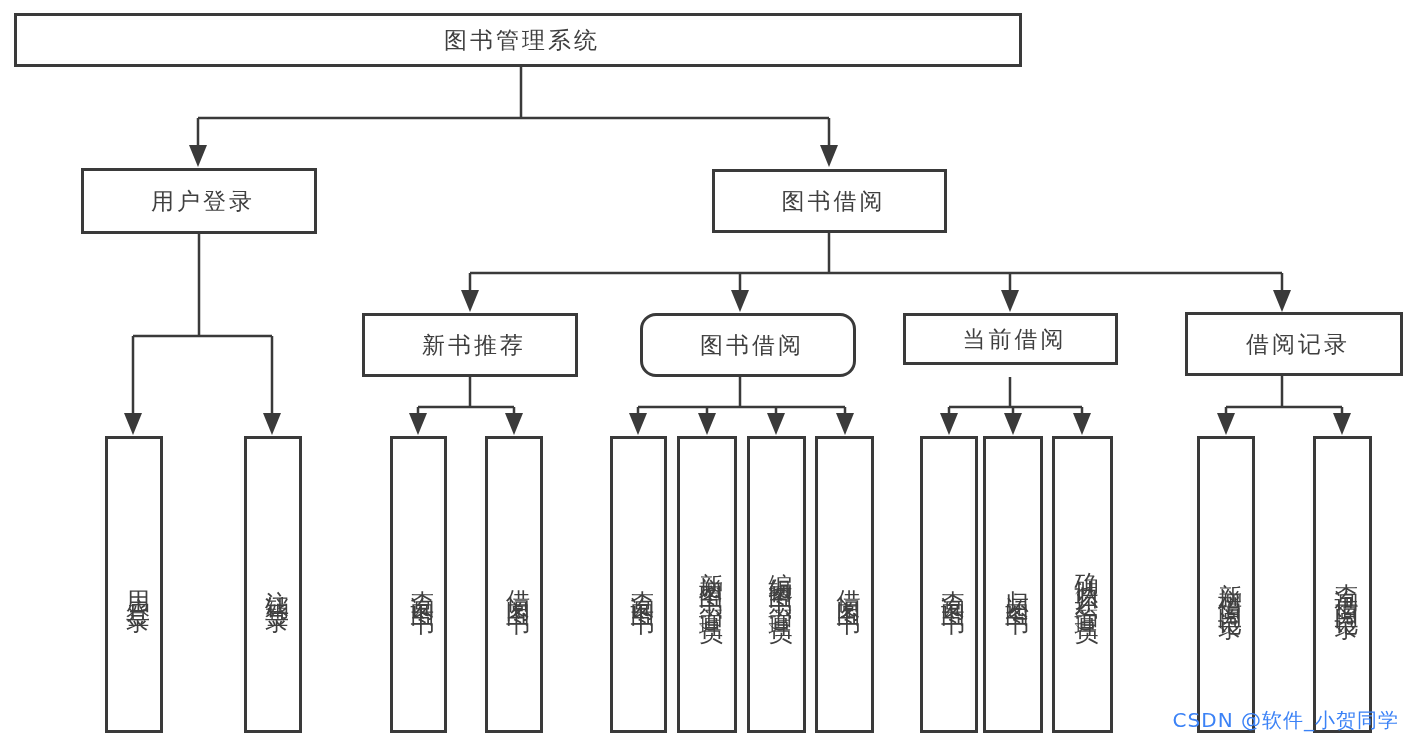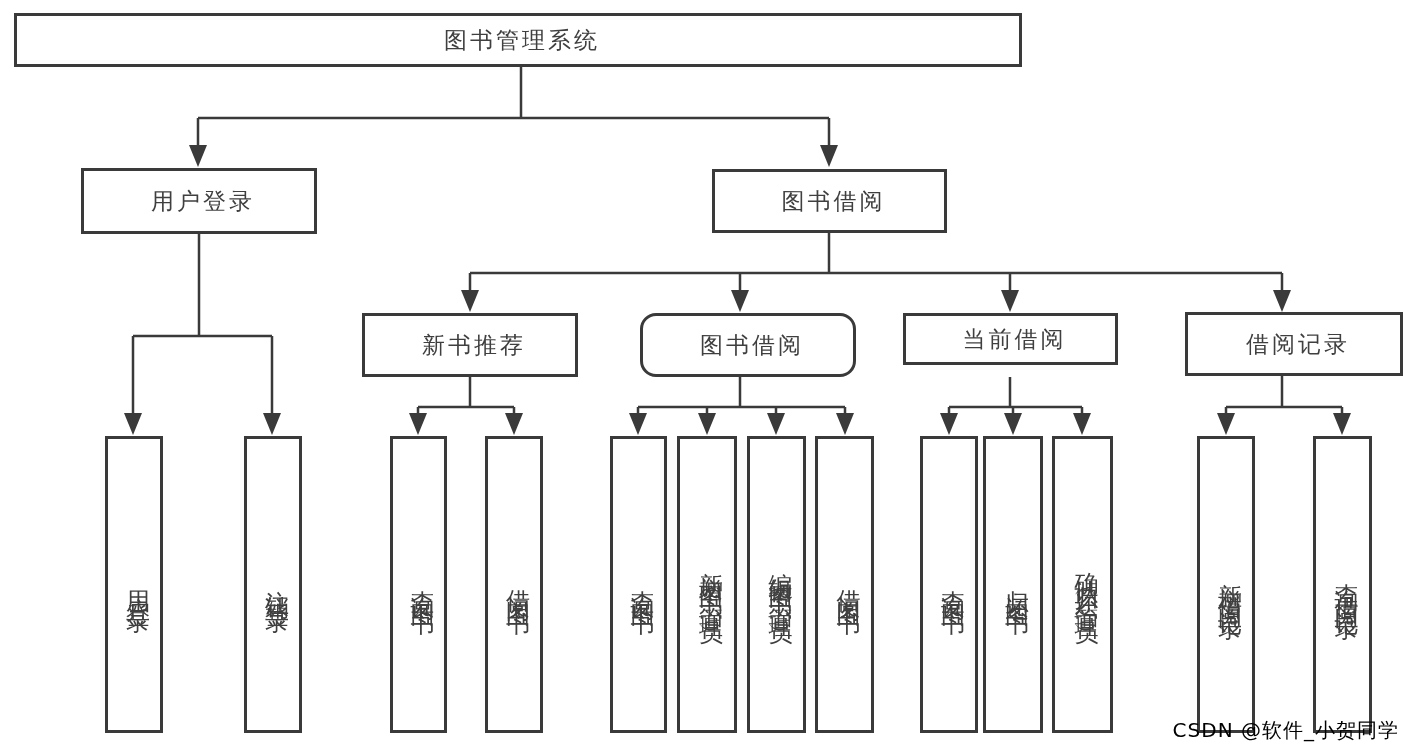"CSDN @软件_小贺同学" .watermark { bottom: 3px -> 13px; color: #000000 -> #3b82f6 }
